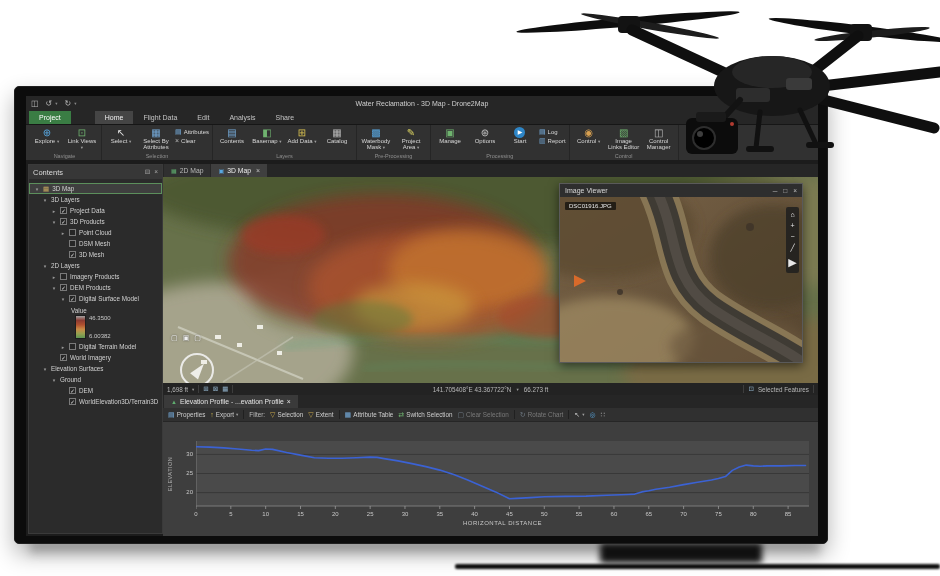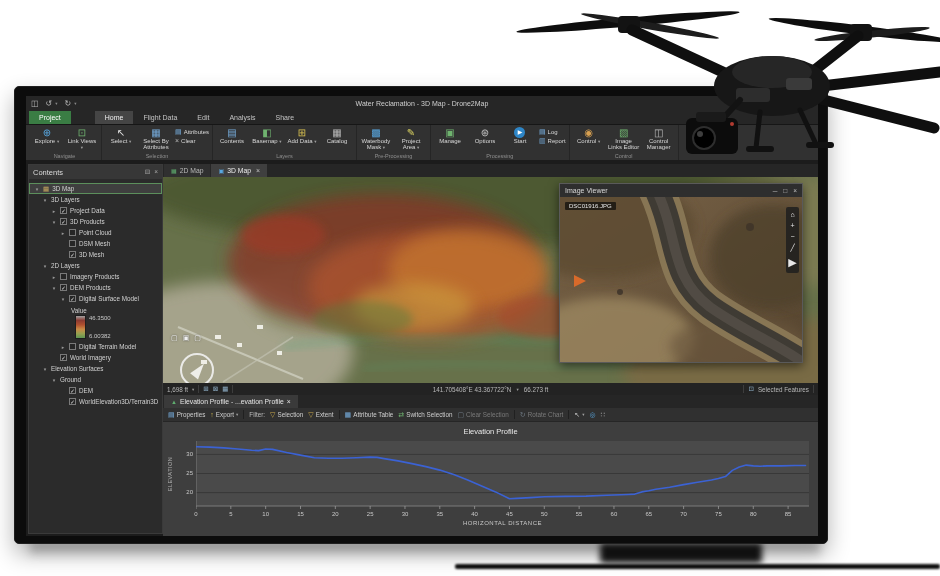"Elevation Profile" div.ctitle { html: <div>Elevation Profile</div> -> none }
